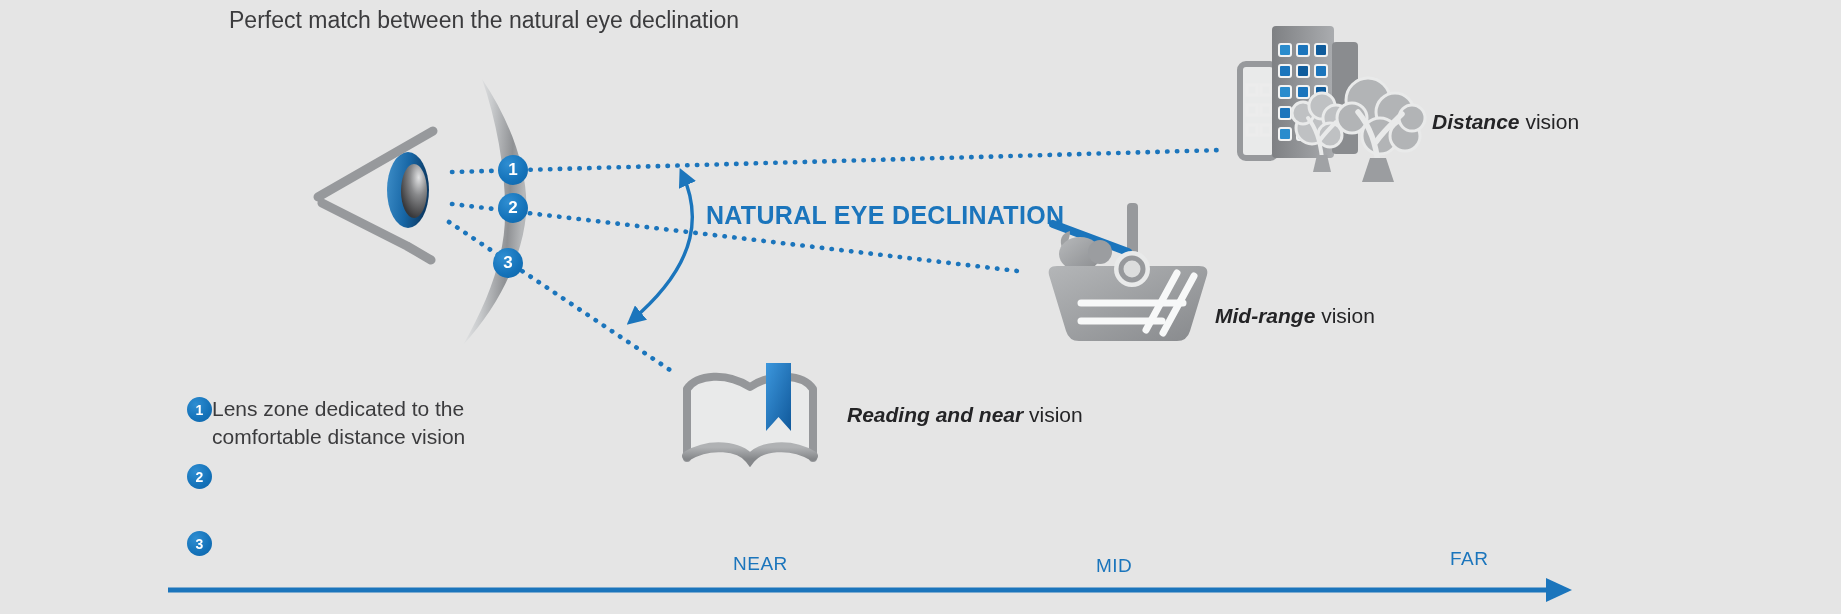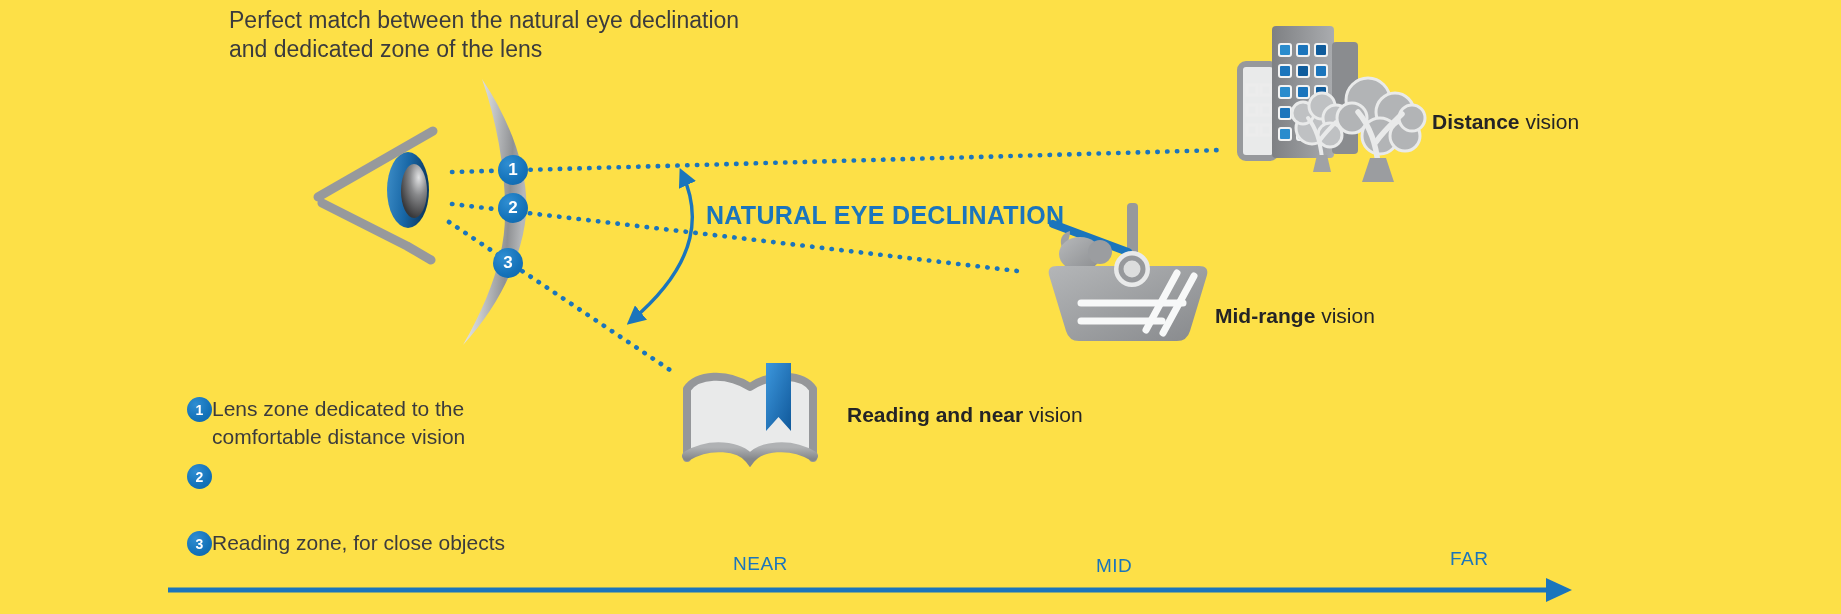"Perfect match between the natural" .stage { background: #fde047 -> #e5e5e5 }
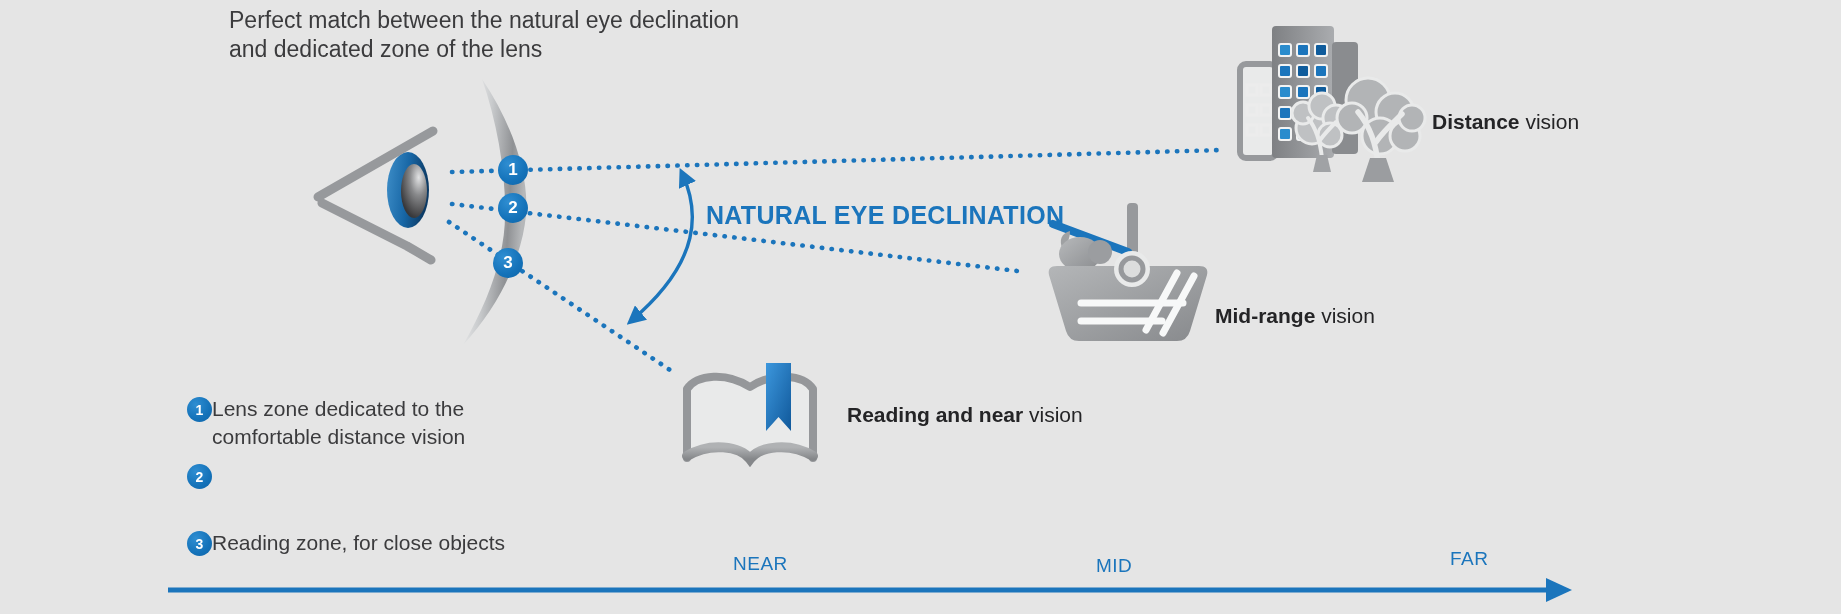"and dedicated zone of the" div { html: <div>and dedicated zone of the lens</div> -> none }
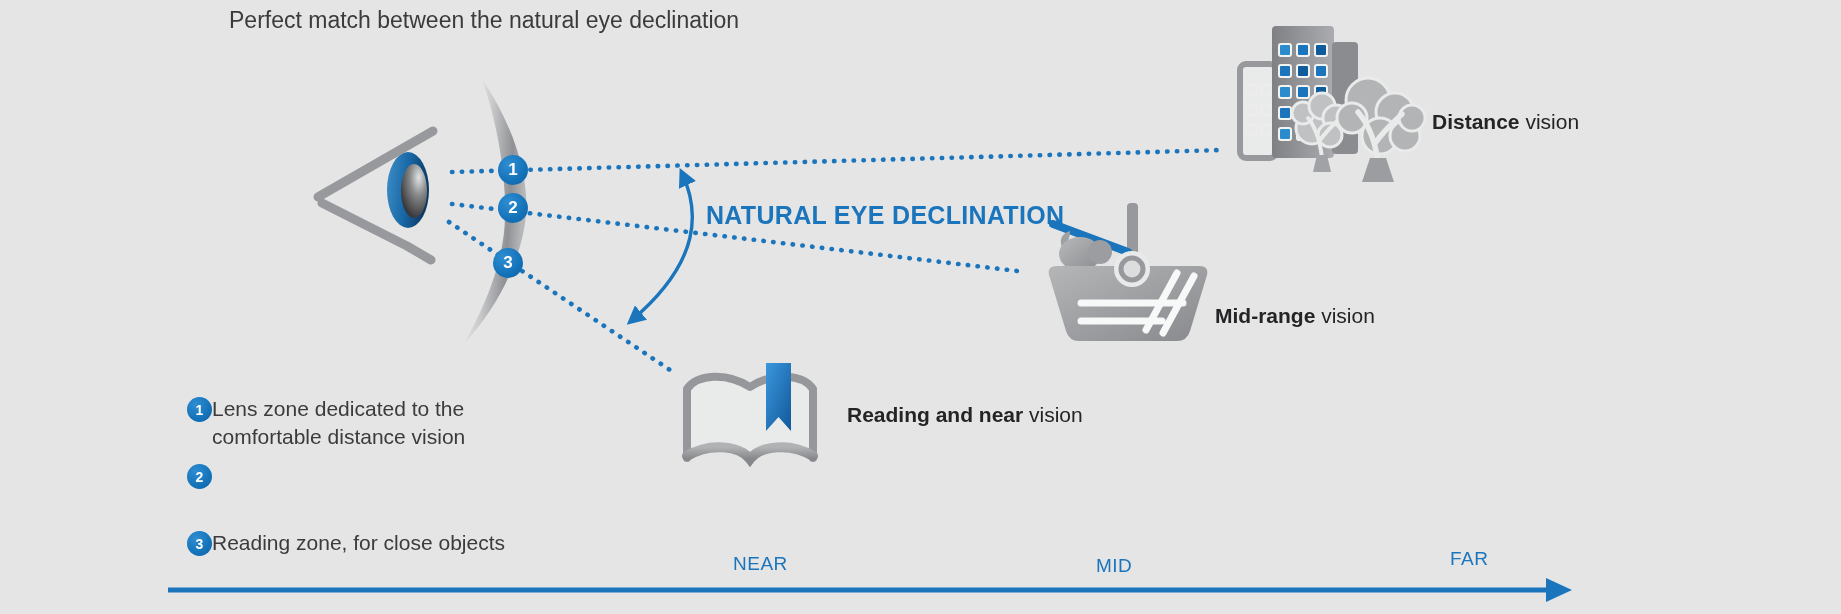"Distance" .target-label b { font-style: none -> italic }
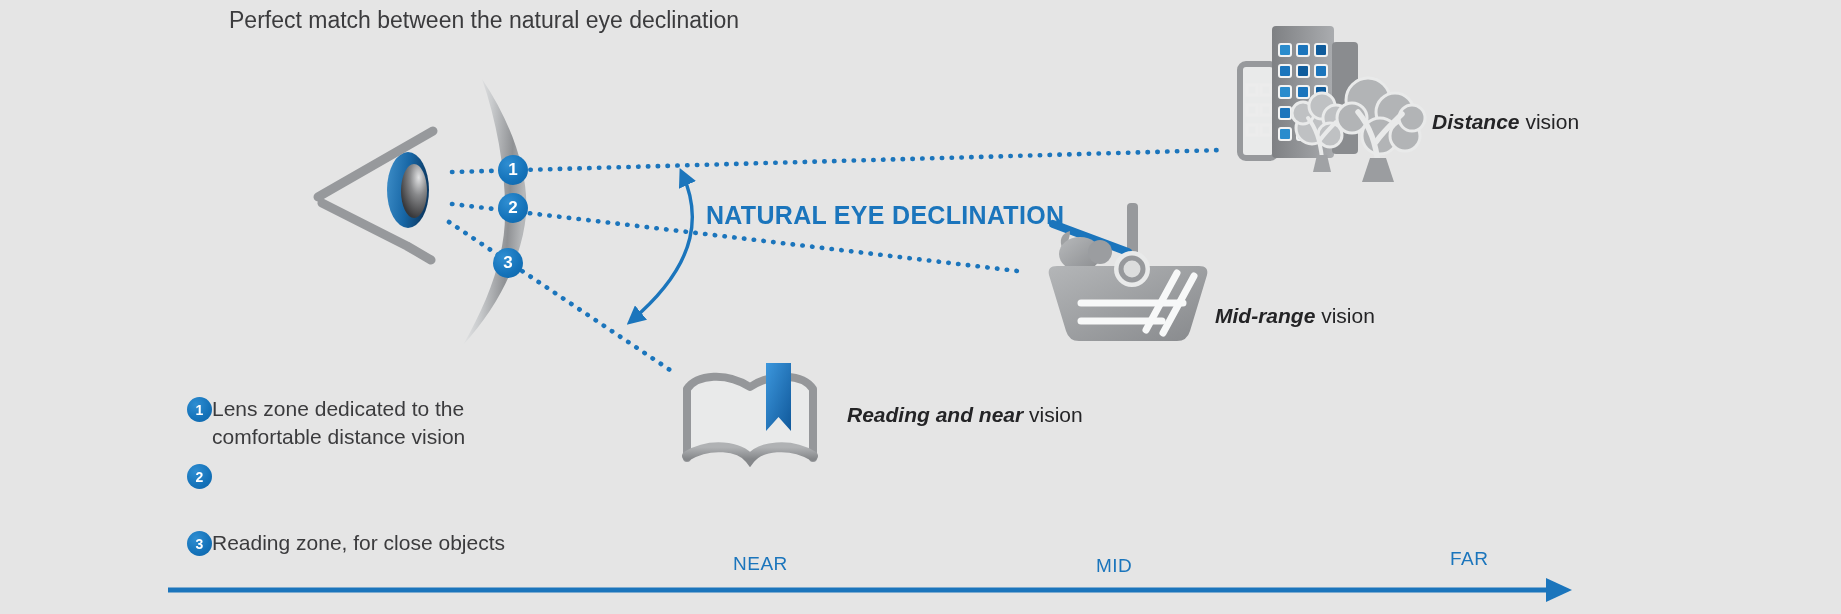"Reading zone, for close objects" div.legend-text { html: <div>Reading zone, for close objects</div> -> none }
